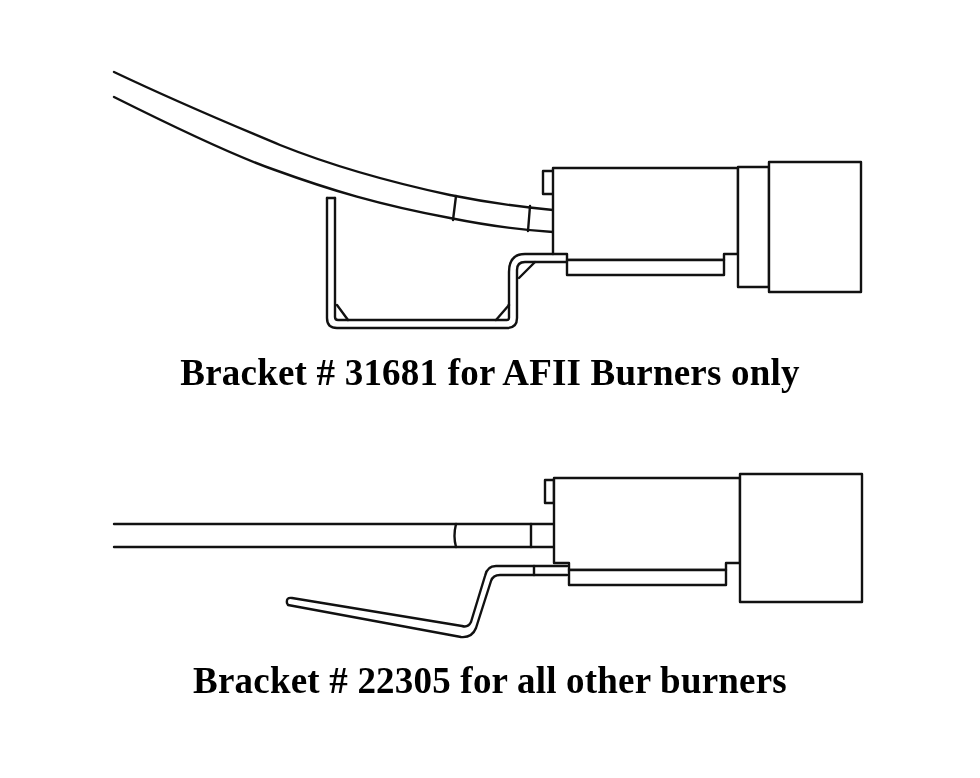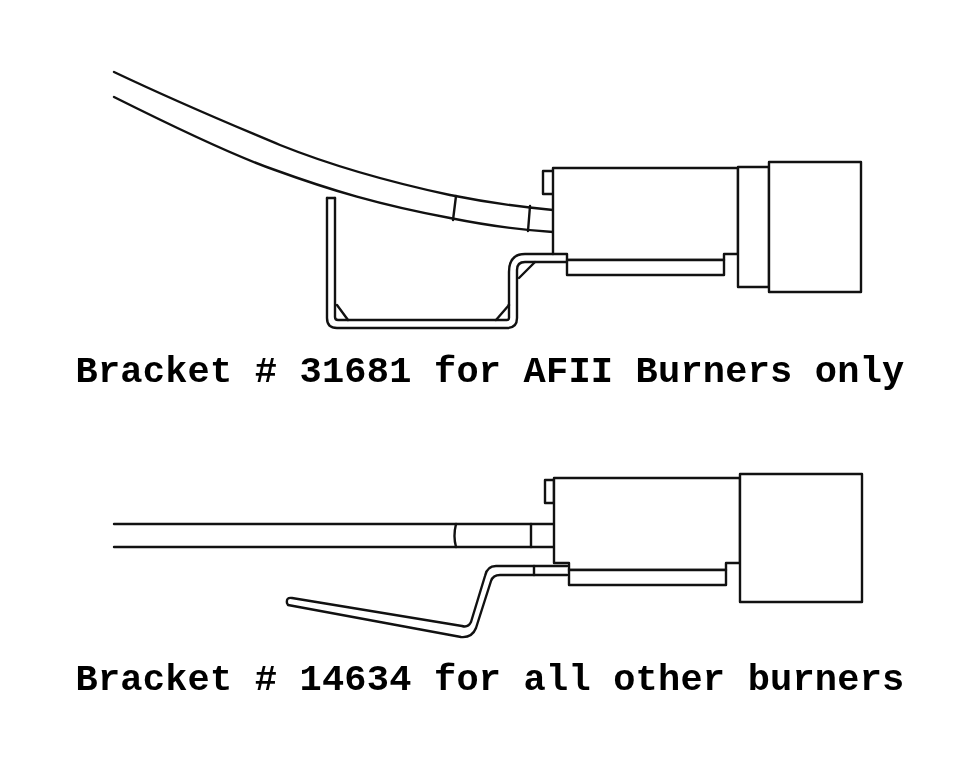"Bracket # 31681 for AFII" .caption { font-family: Liberation Mono, monospace -> Liberation Serif, serif }
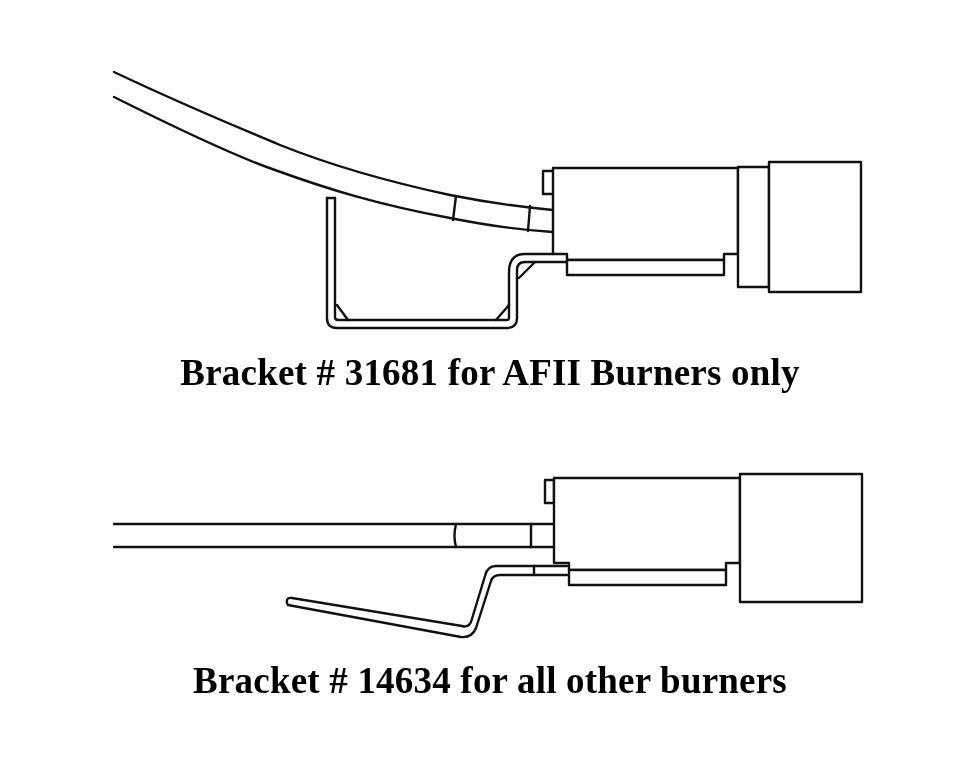"Bracket # 14634 for all" div.caption { text: 14634 -> 22305 }
